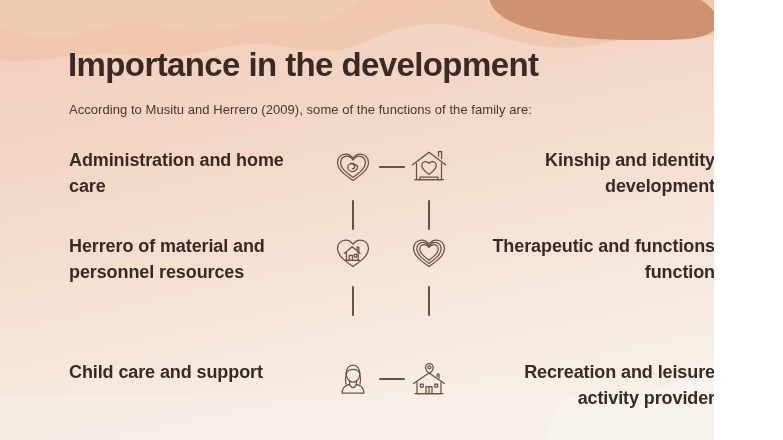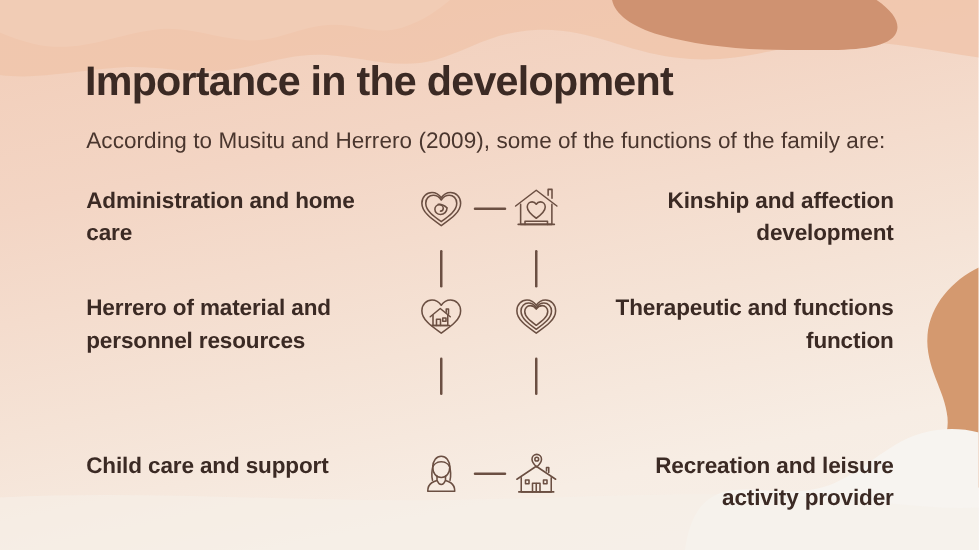"Importance in the development" #slide { width: 783px -> 714px }
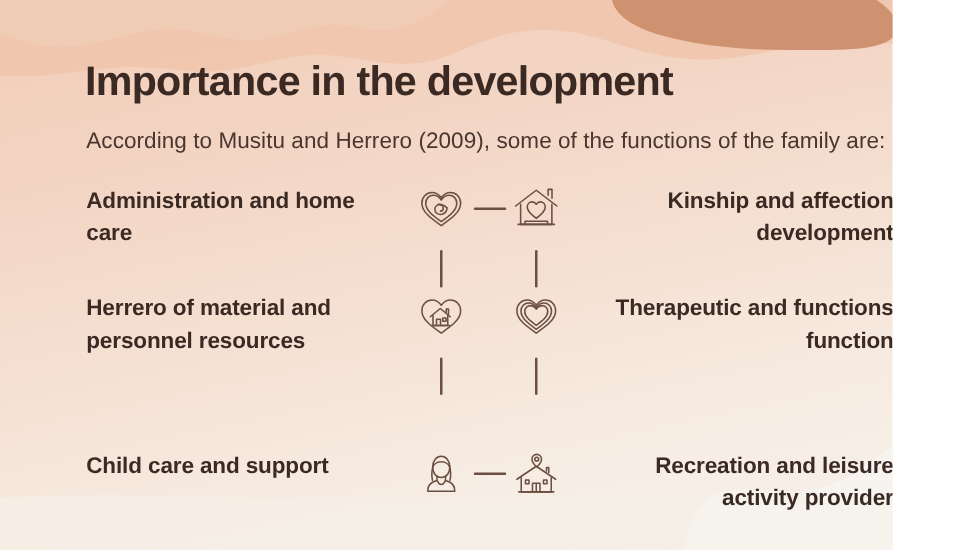"According to Musitu and Herrero" #subtitle { font-size: 18px -> 13px }
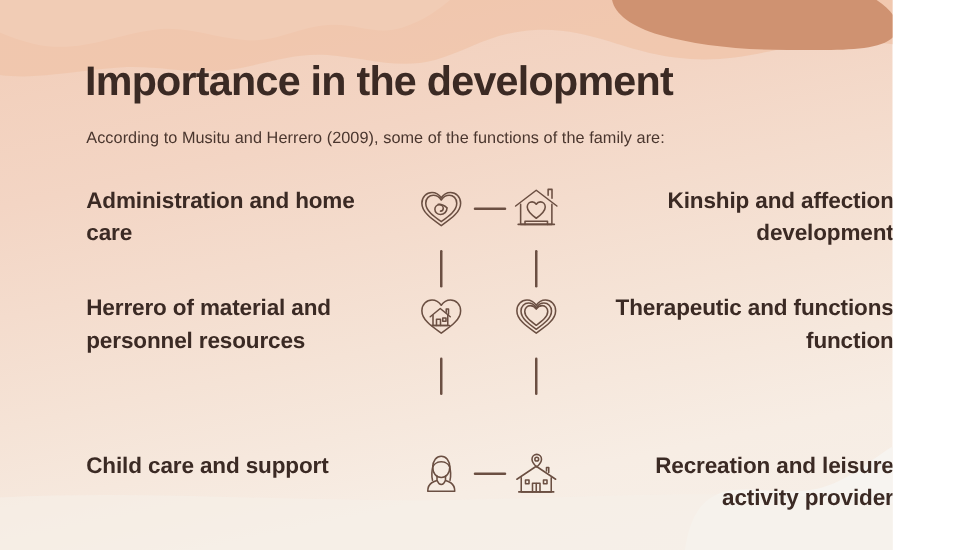"Kinship and affection development" div.label { text: affection -> identity }
